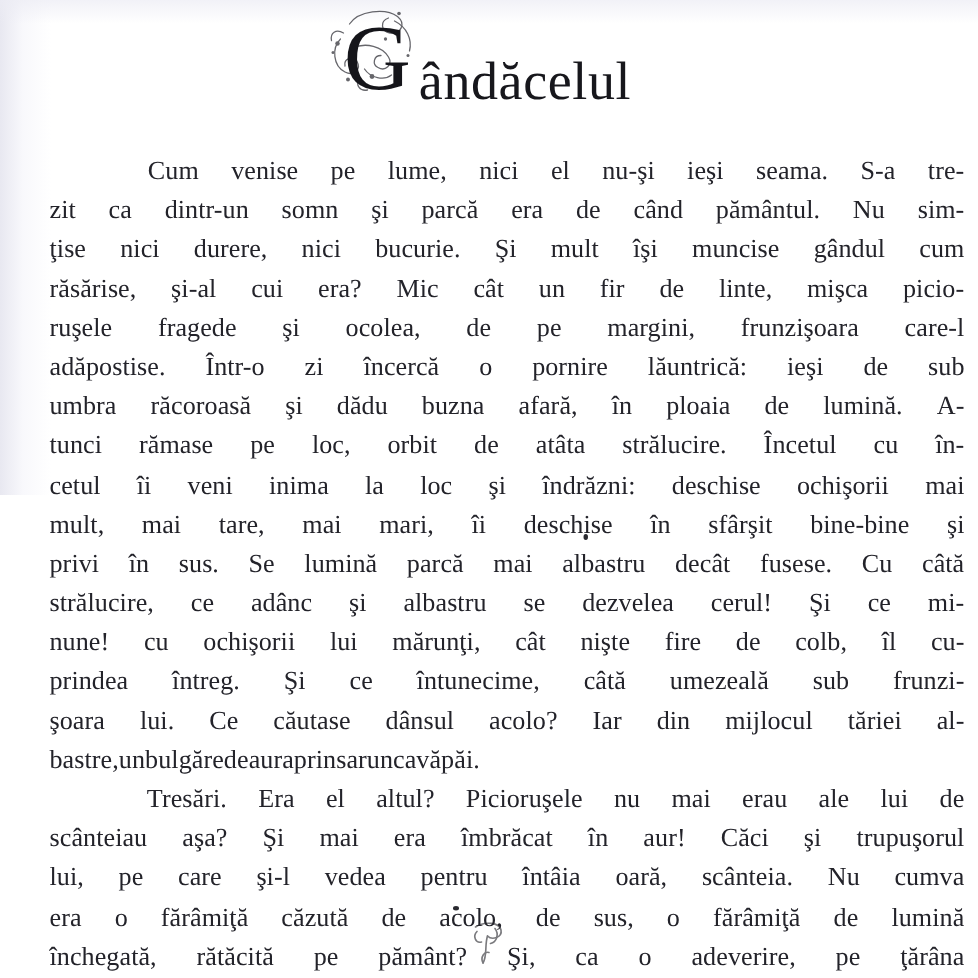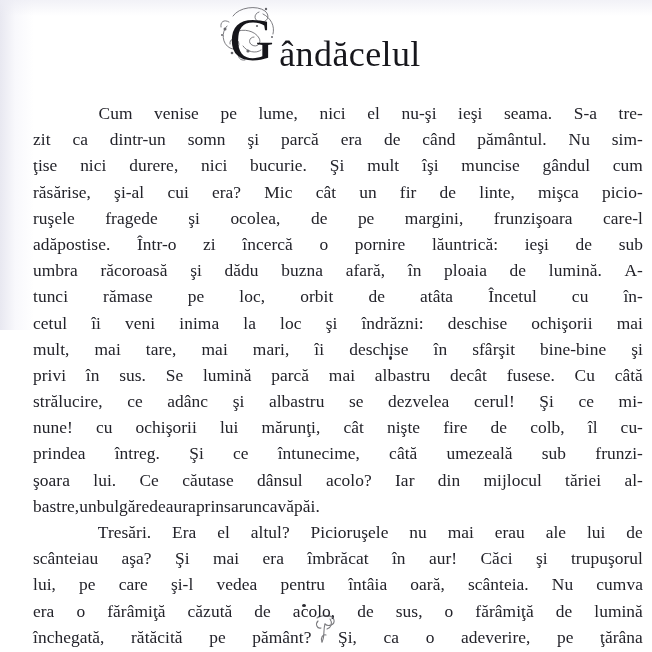"strălucire." span.w { html: none -> <span>strălucire.</span> }
